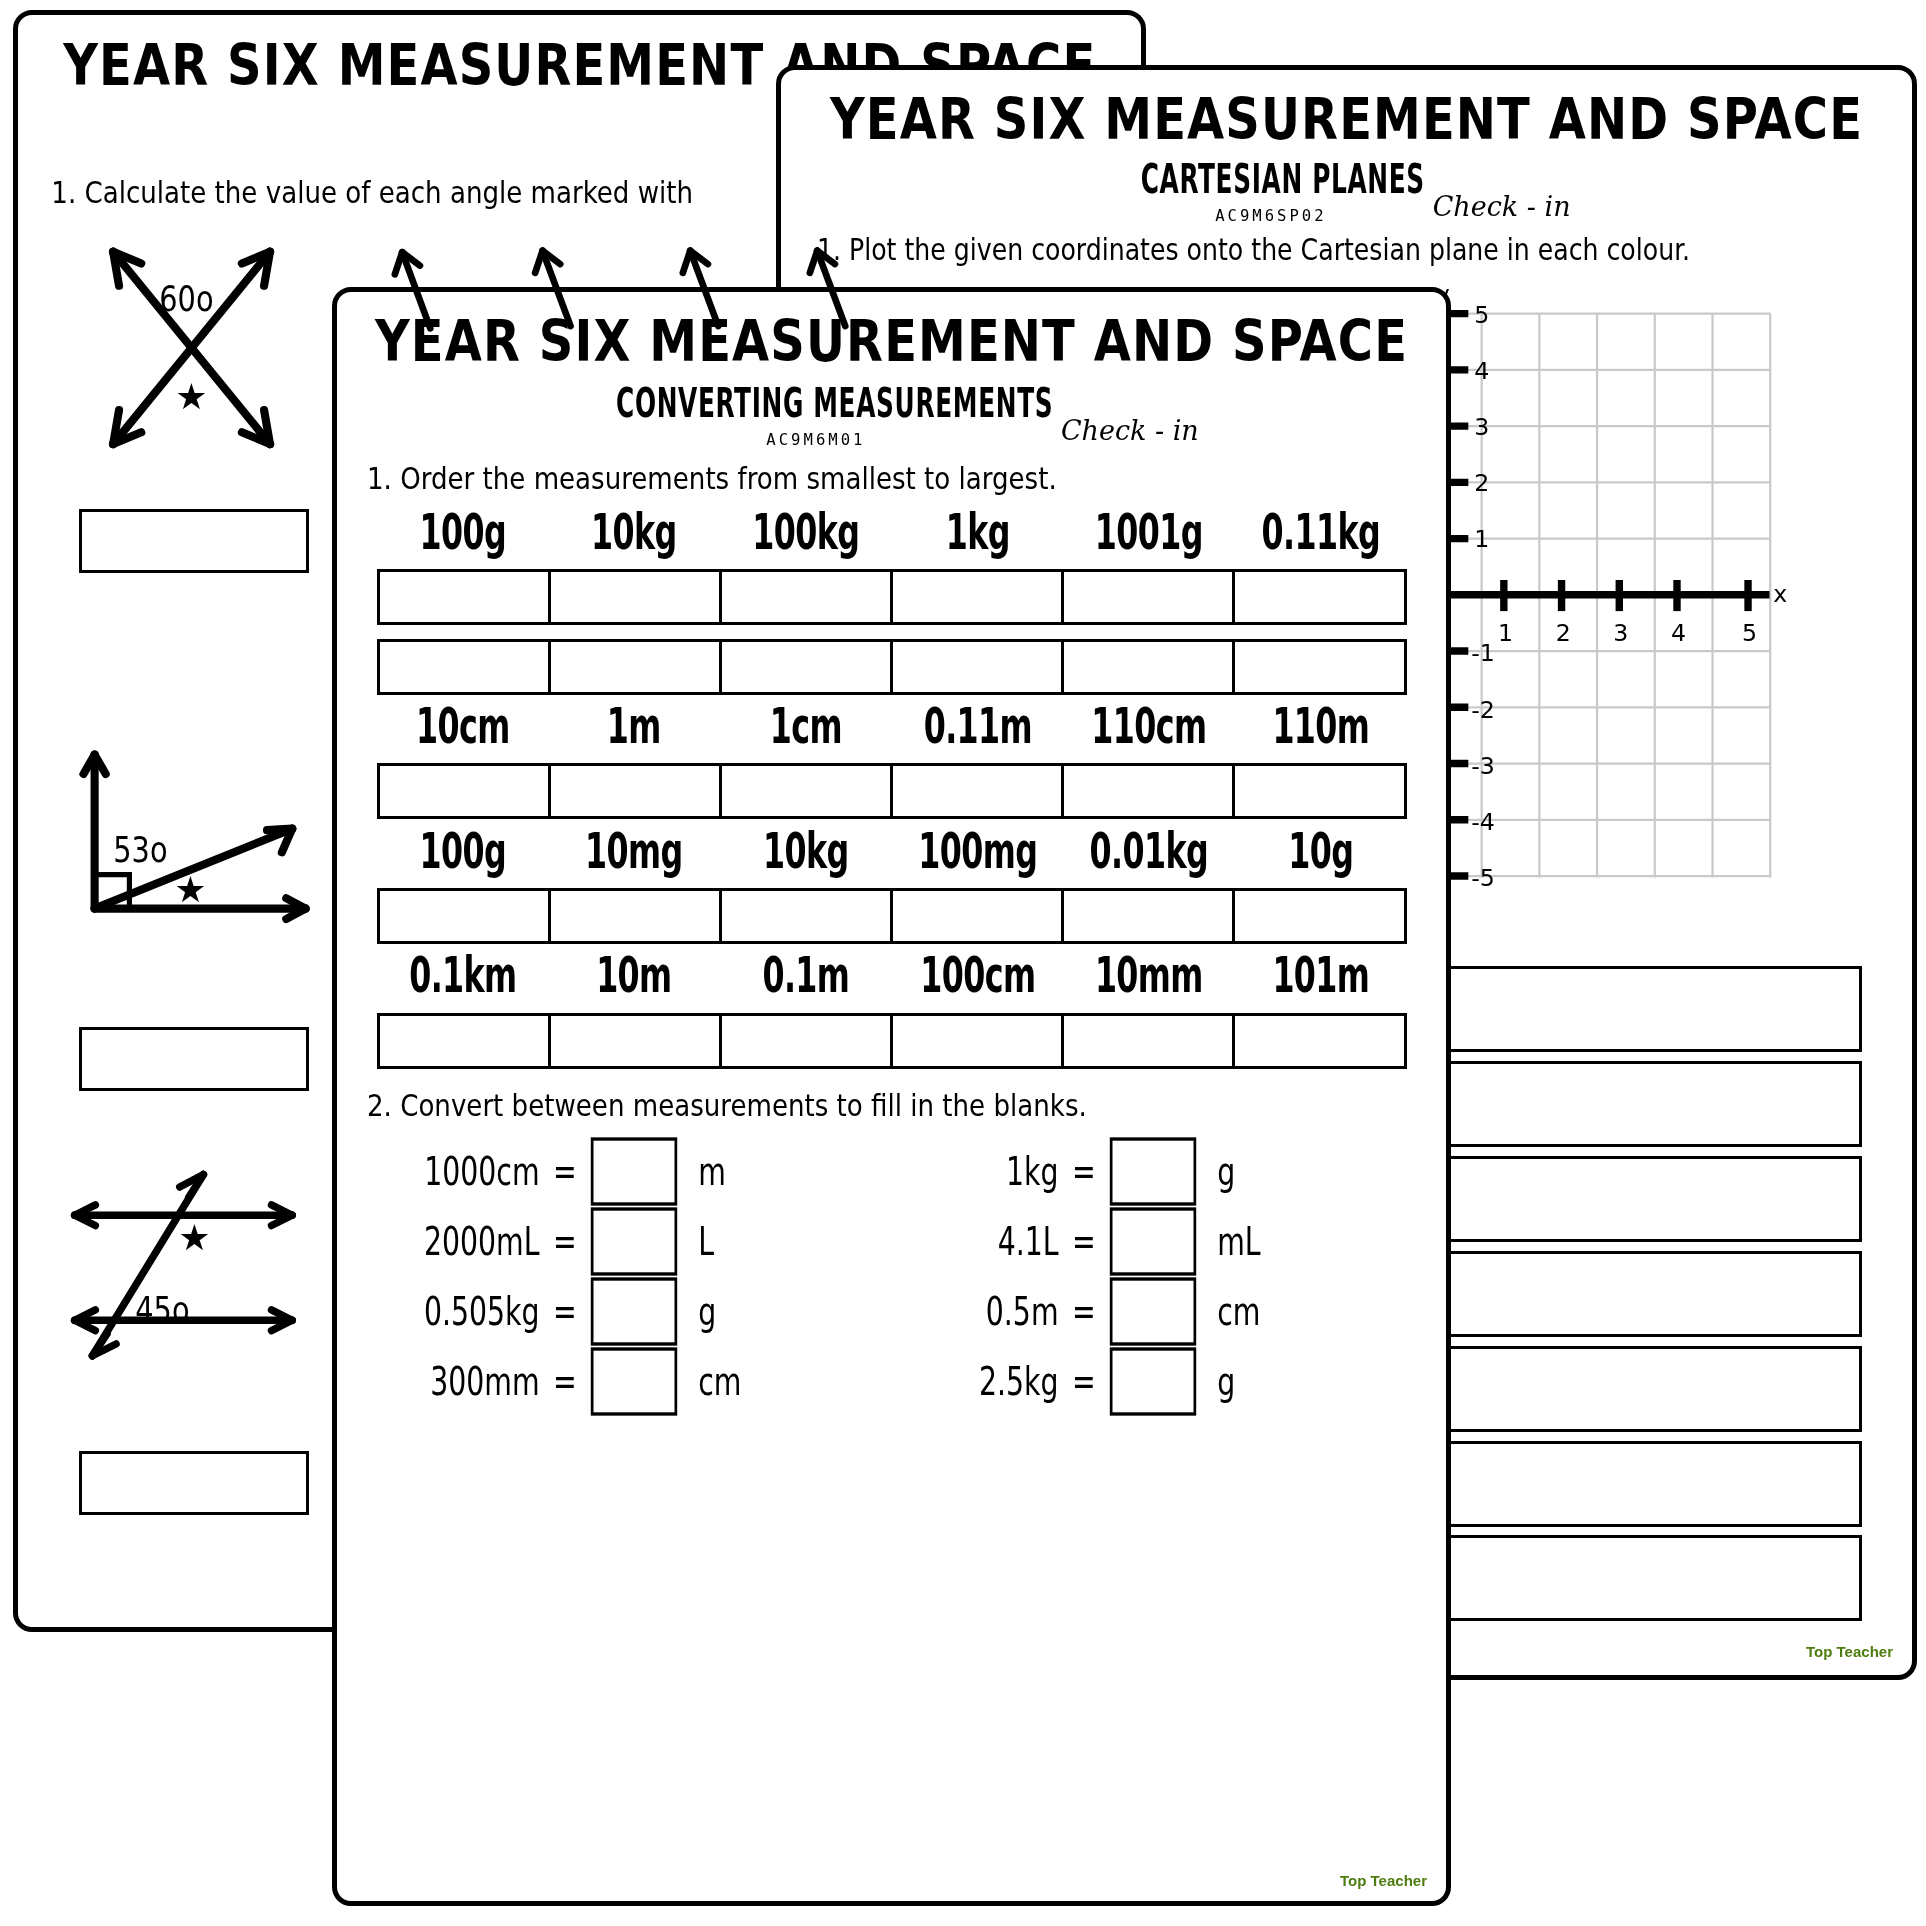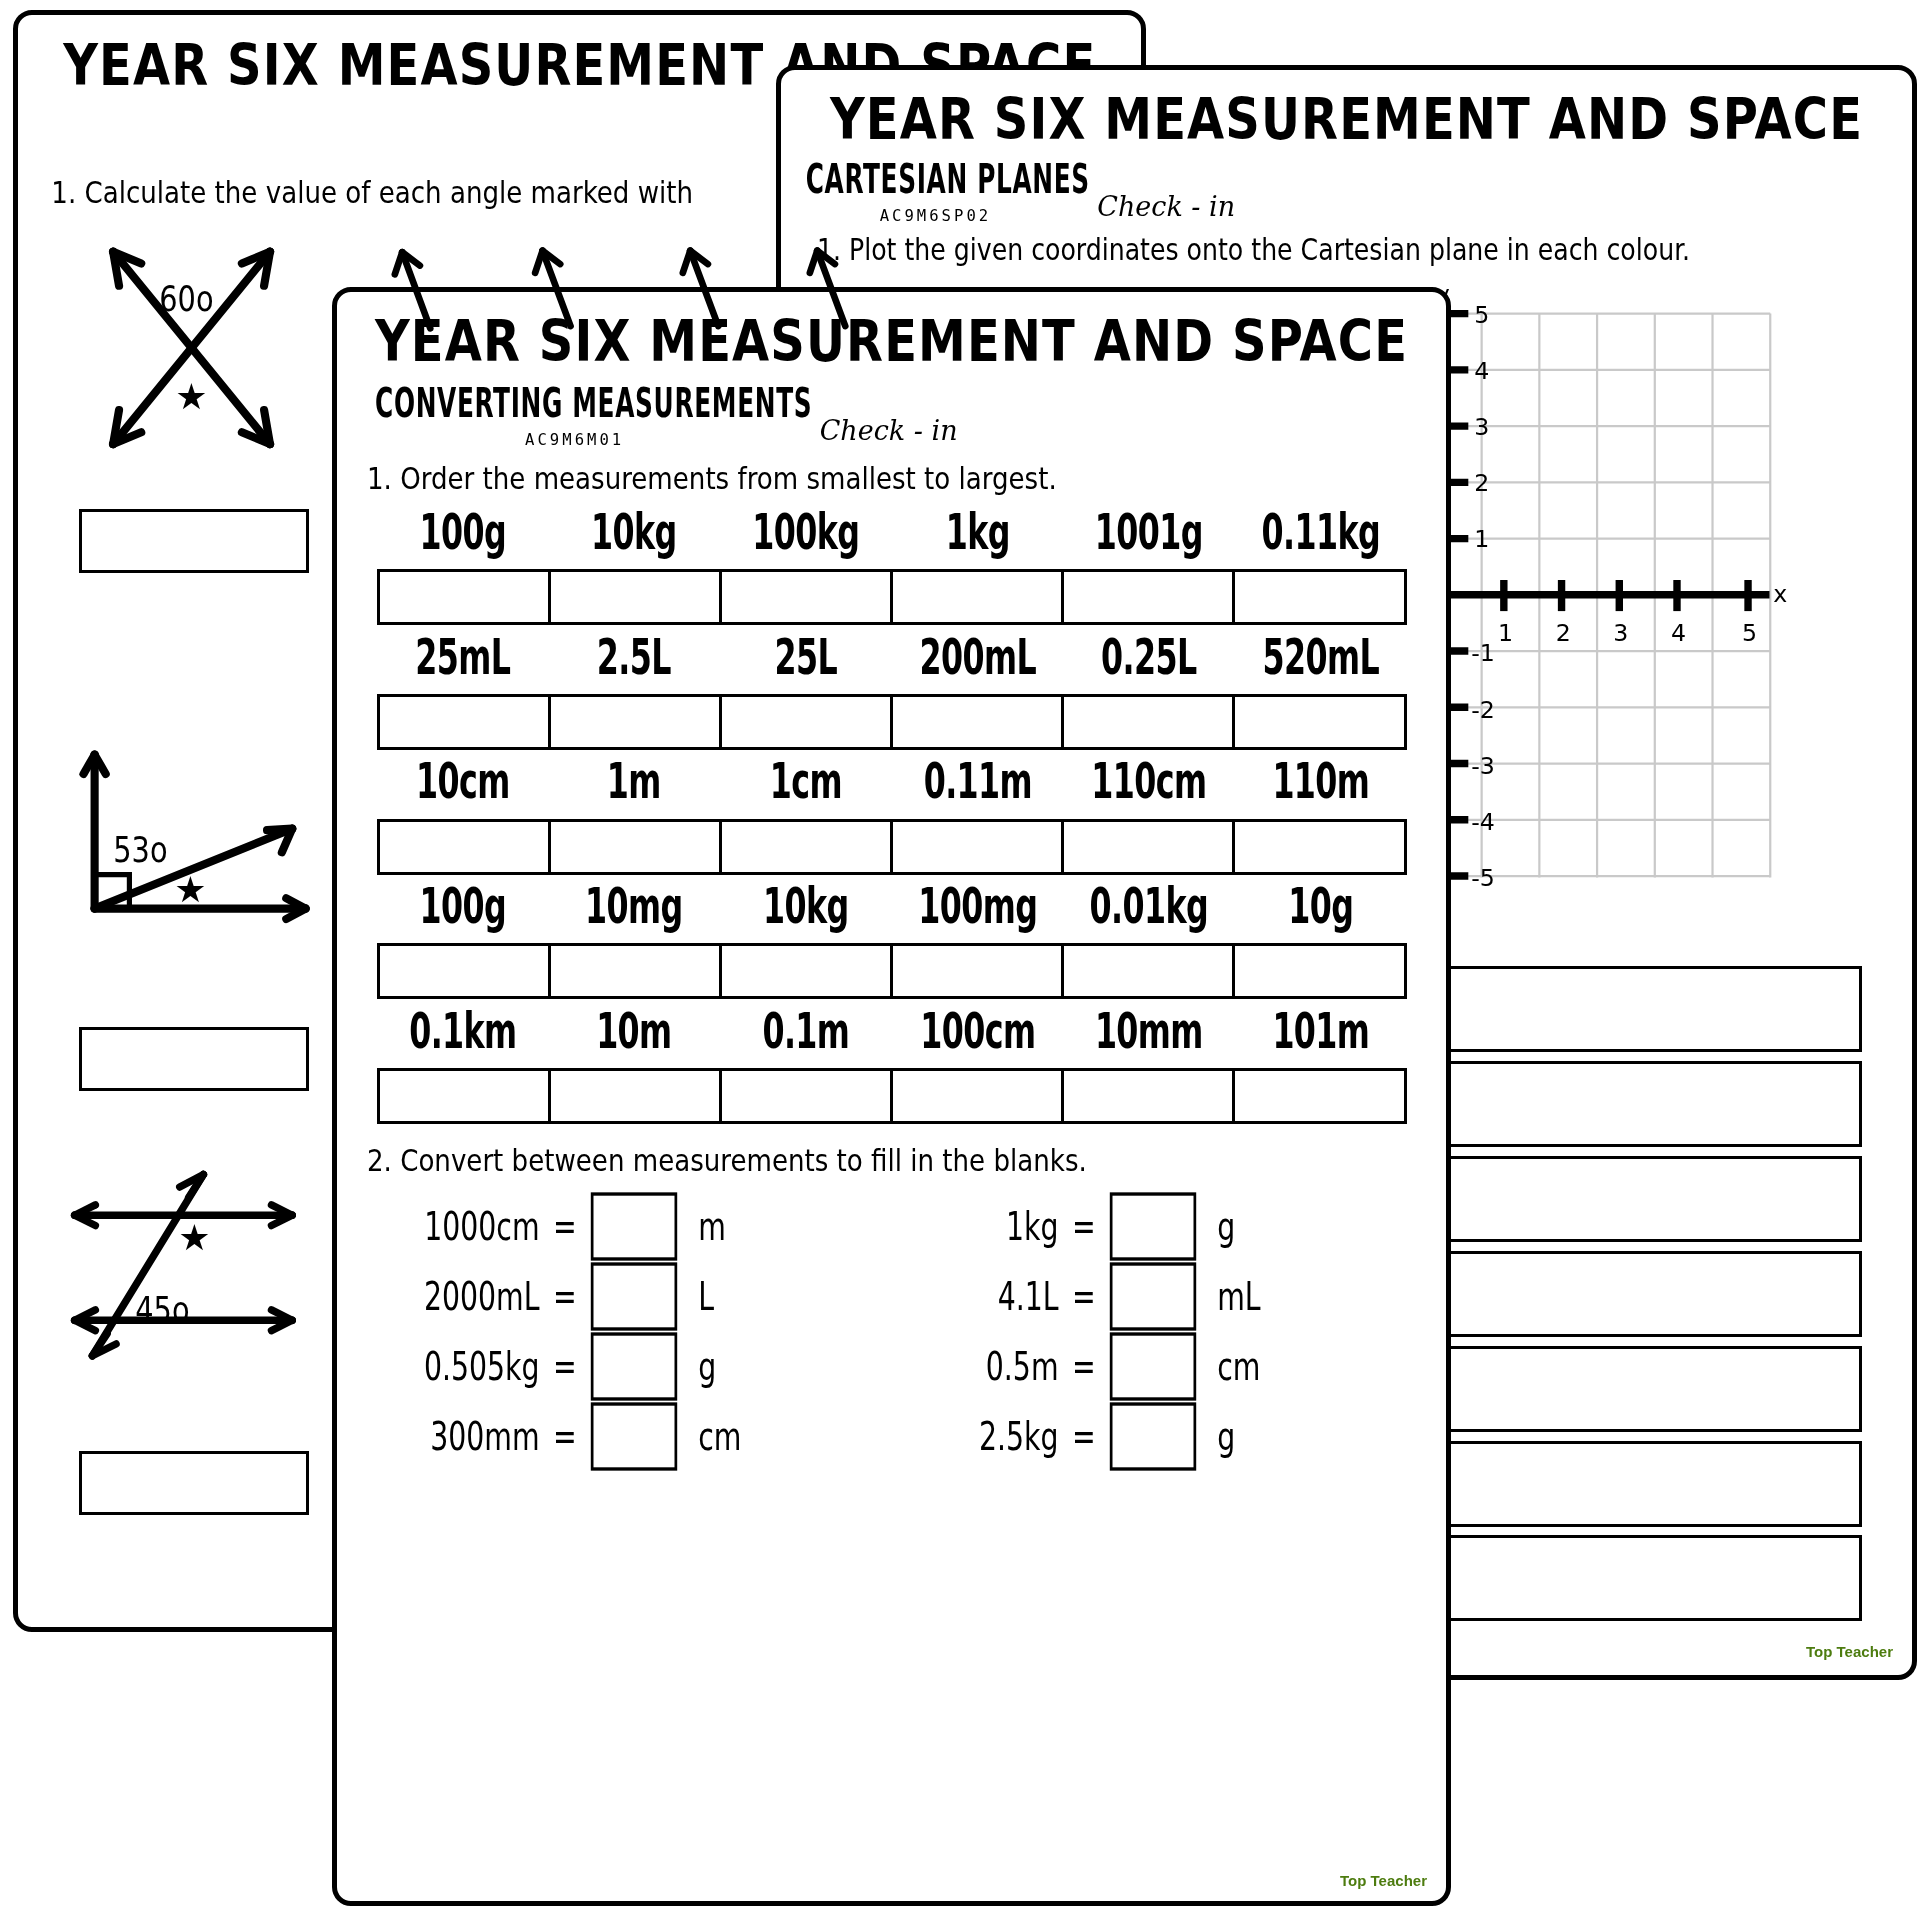"CARTESIAN PLANES" .subtitle-wrap { justify-content: flex-start -> center }
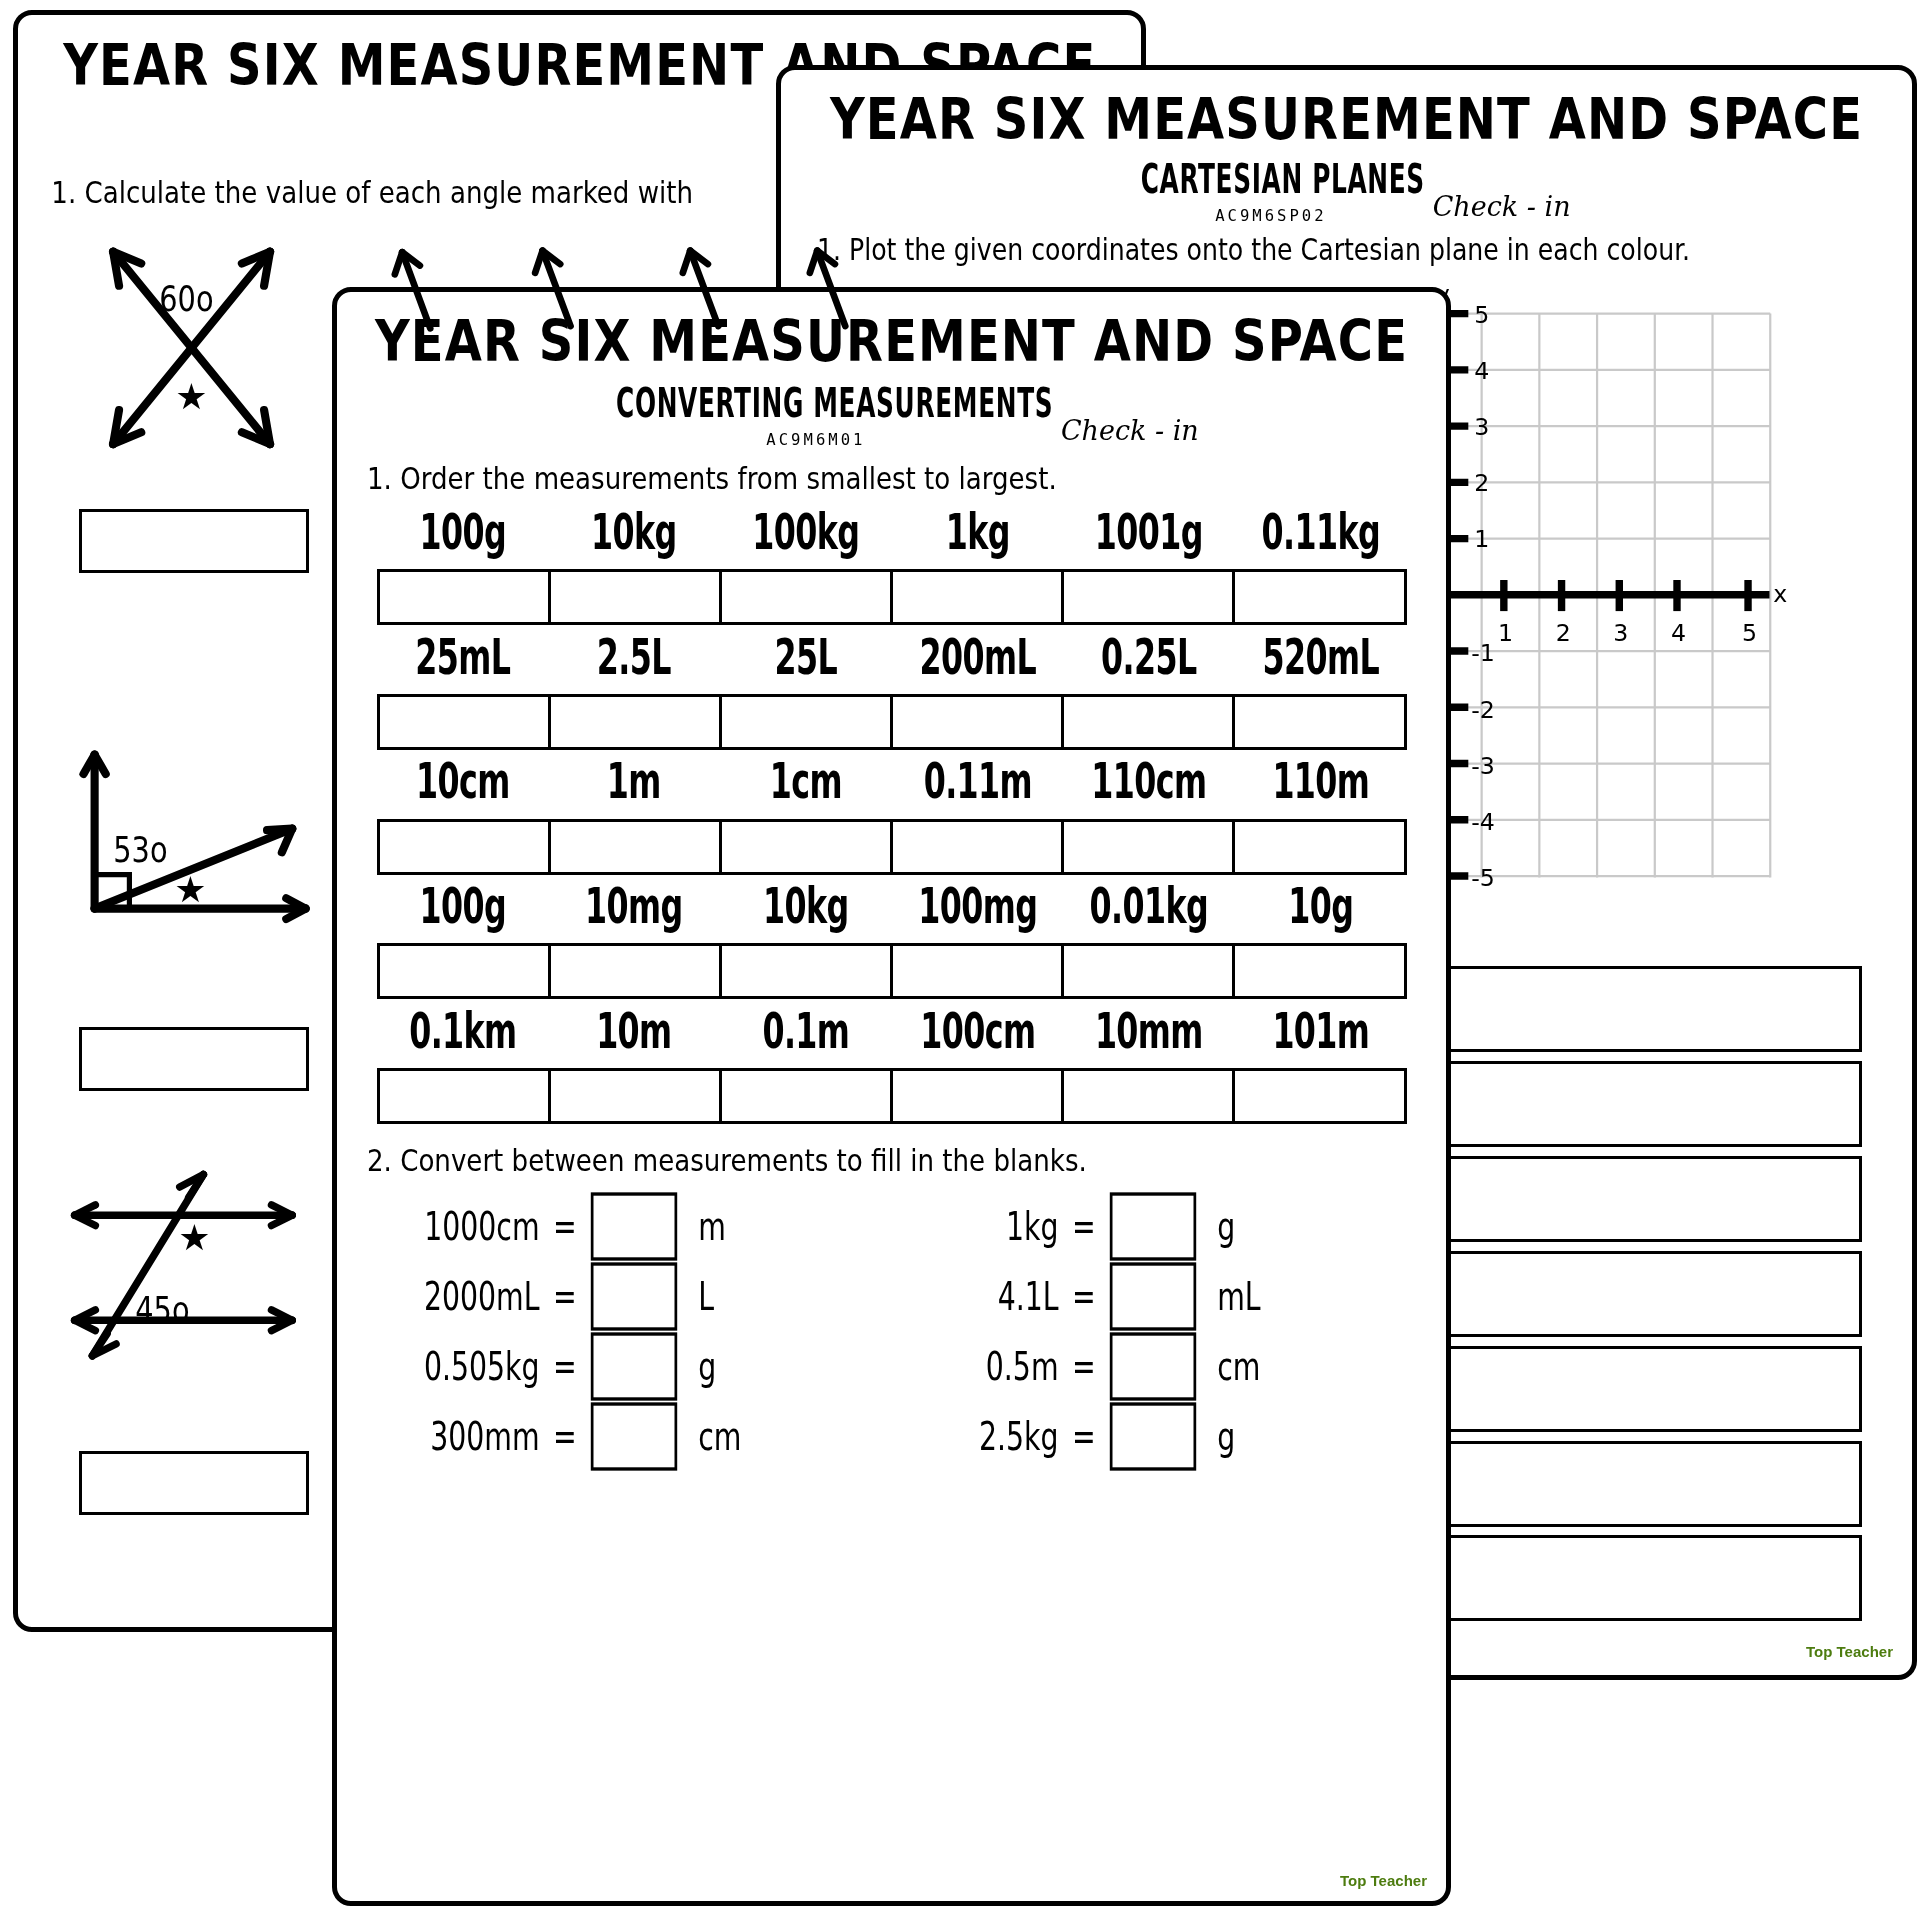"25mL" div.meas-terms { html: <div> <span>25mL</span> <span>2.5L</span> <span>25L</span> <span>200mL</span> <span>0.25L</span> <span>520mL</span> </div> -> none }
